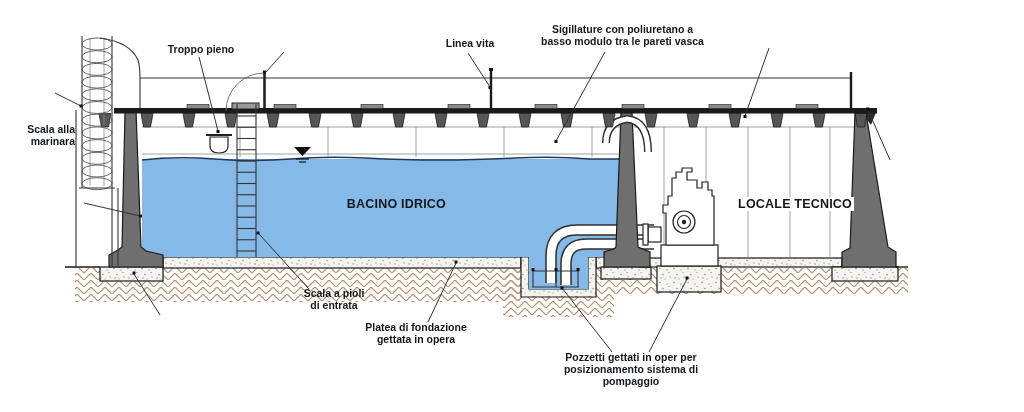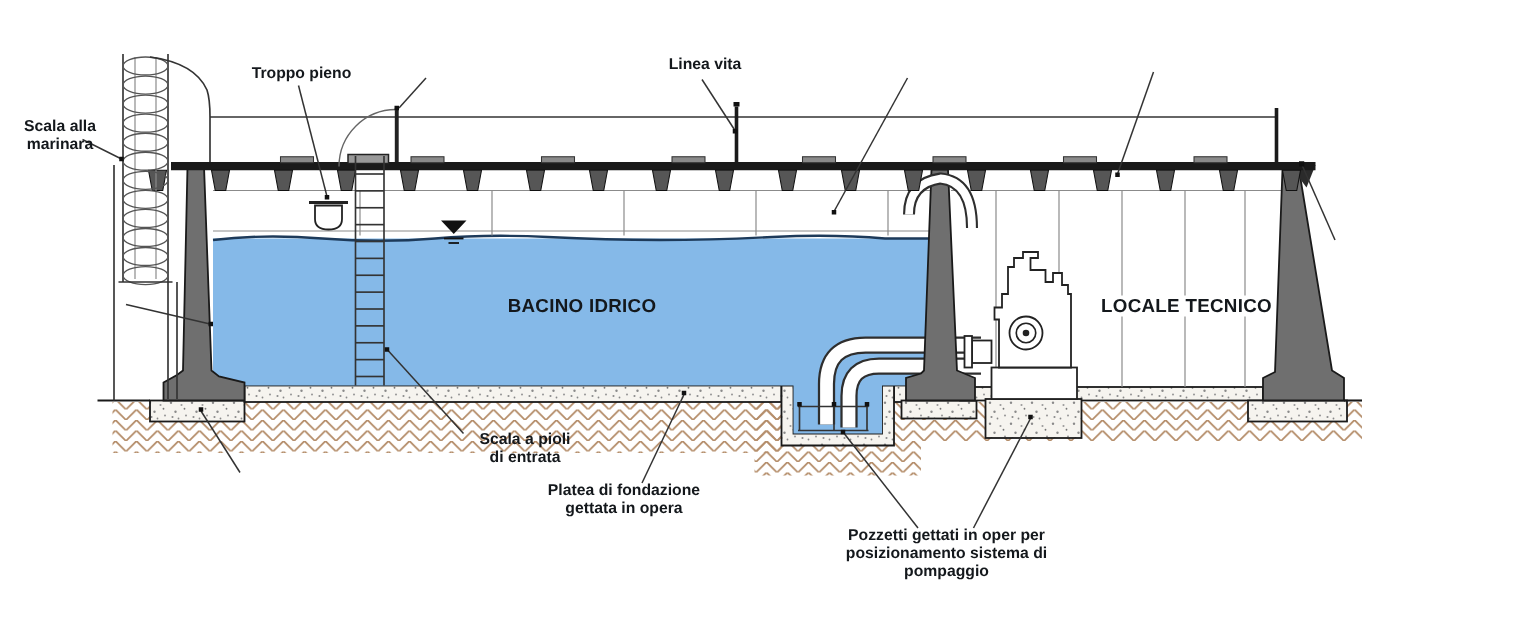"Sigillature con poliuretano a" div.label { html: none -> <div>Sigillature con poliuretano a basso modulo tra le pareti vasca</div> }
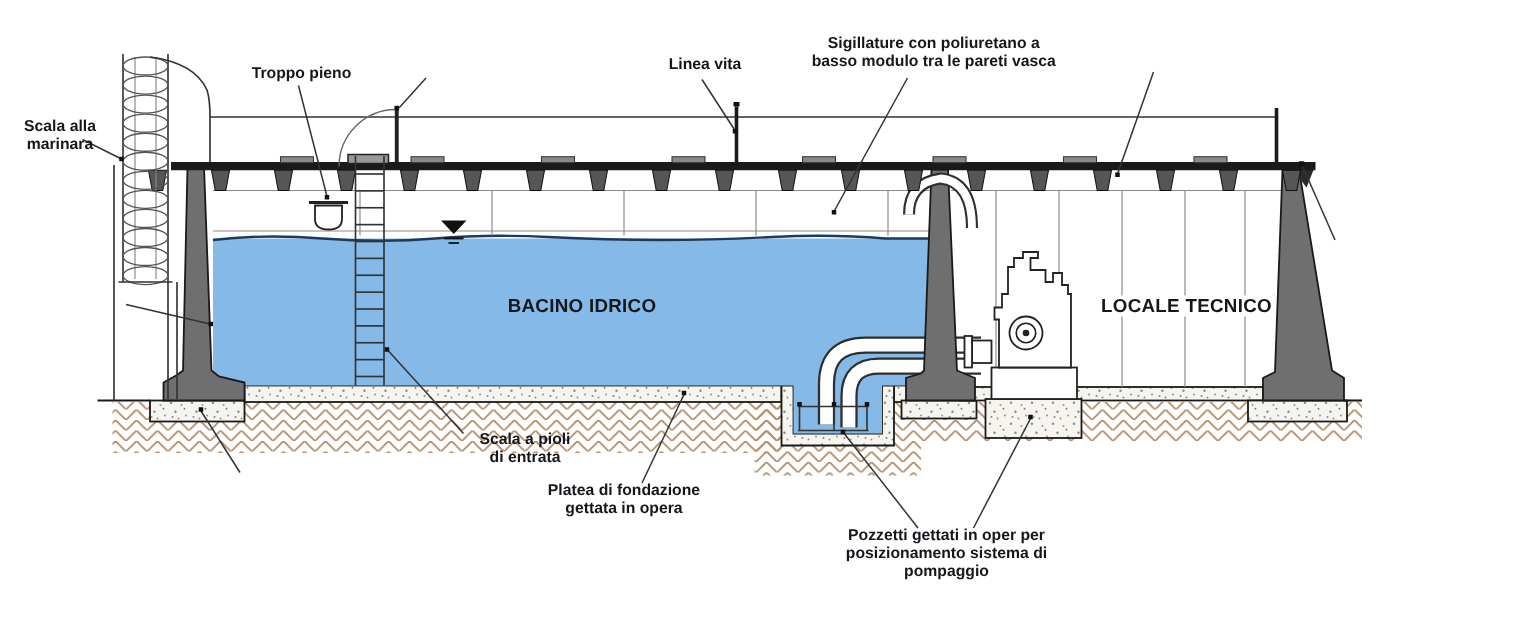"Scala alla" .label.left { margin-top: none -> 45px; text-align: center -> right }
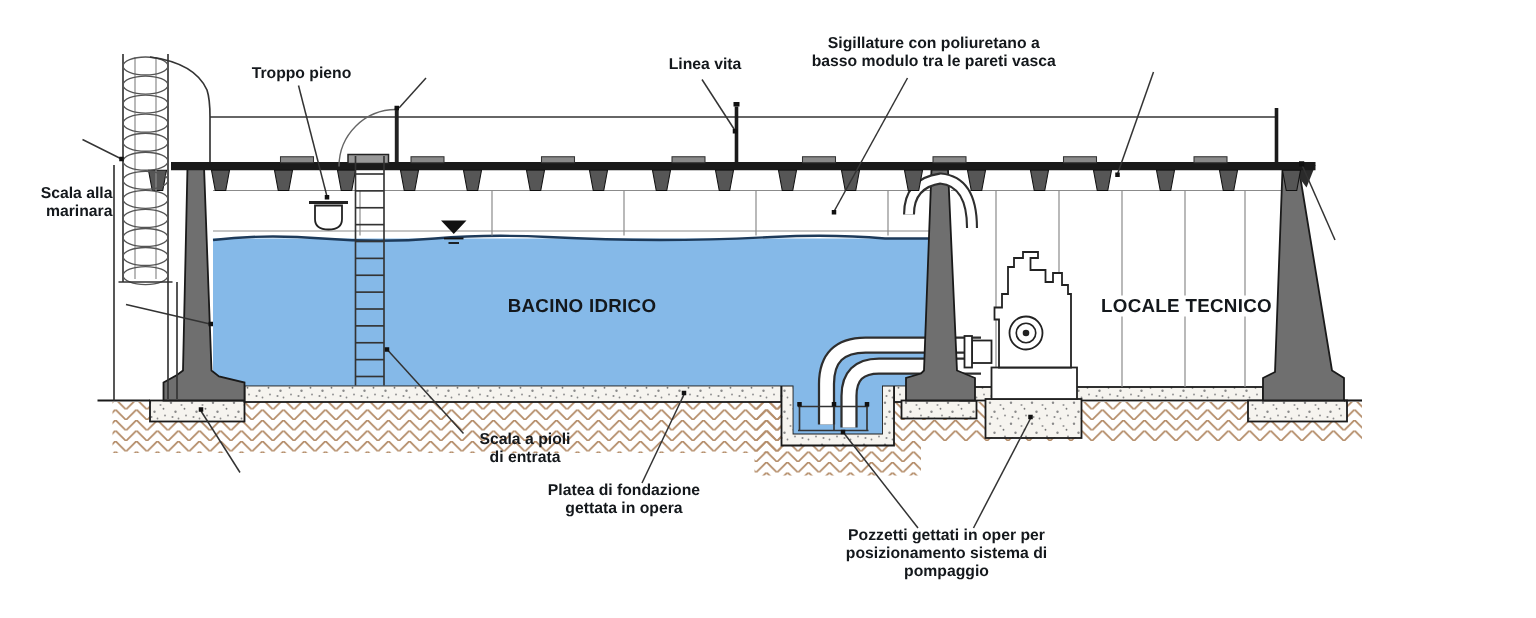"BACINO IDRICO" .area-label { text-align: none -> right }
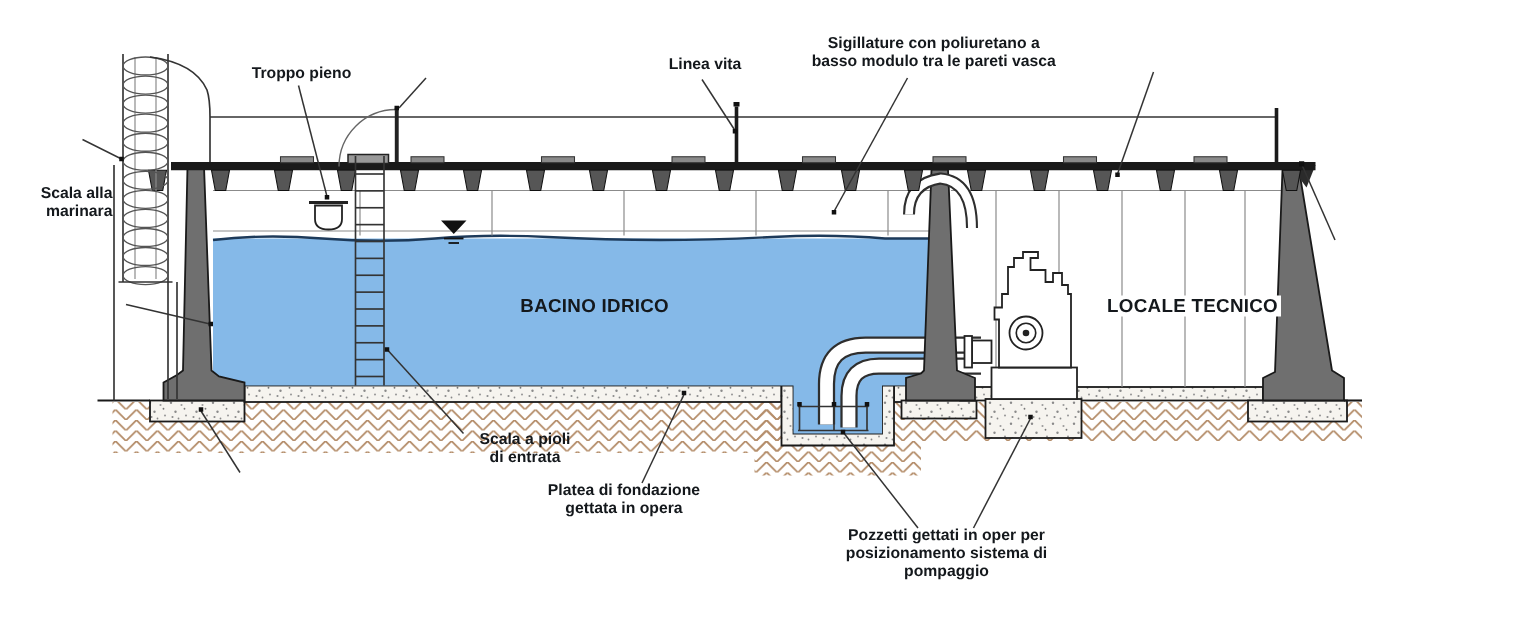"Scala a pioli" div.label { left: 304px -> 288px }
